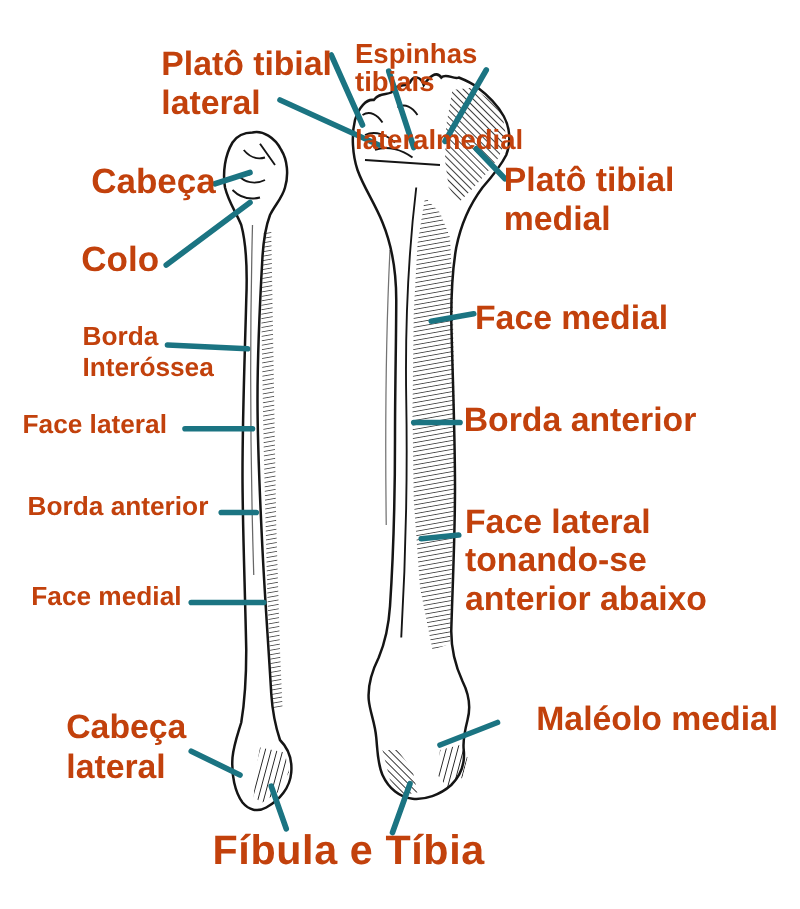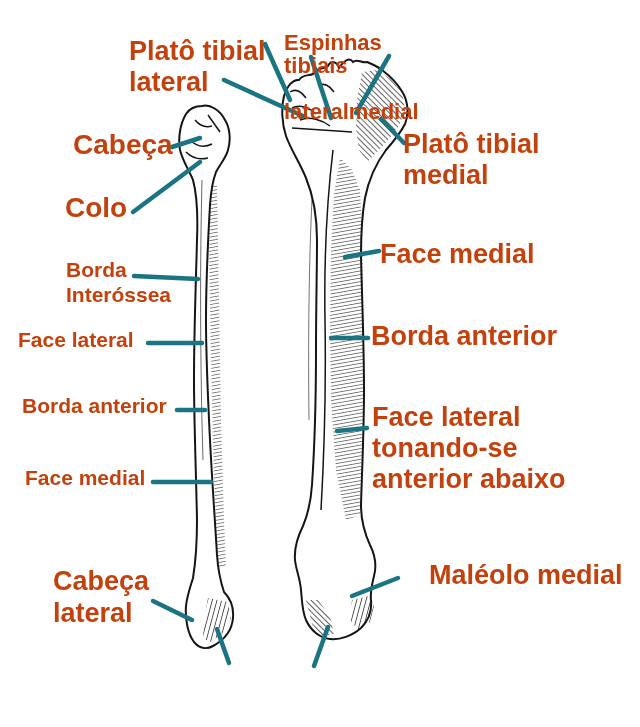"Fíbula e Tíbia" div.label { html: none -> <div>Fíbula e Tíbia</div> }
